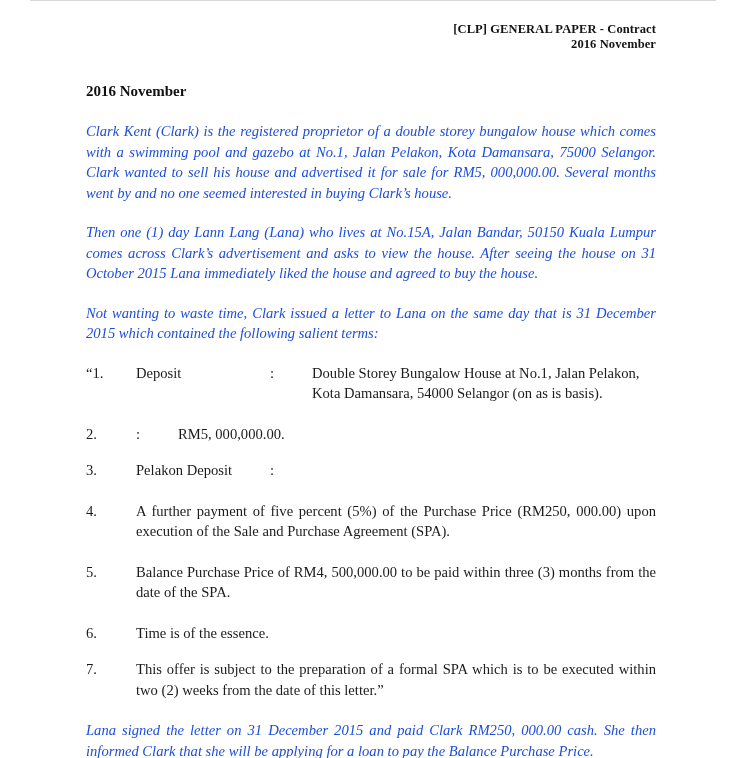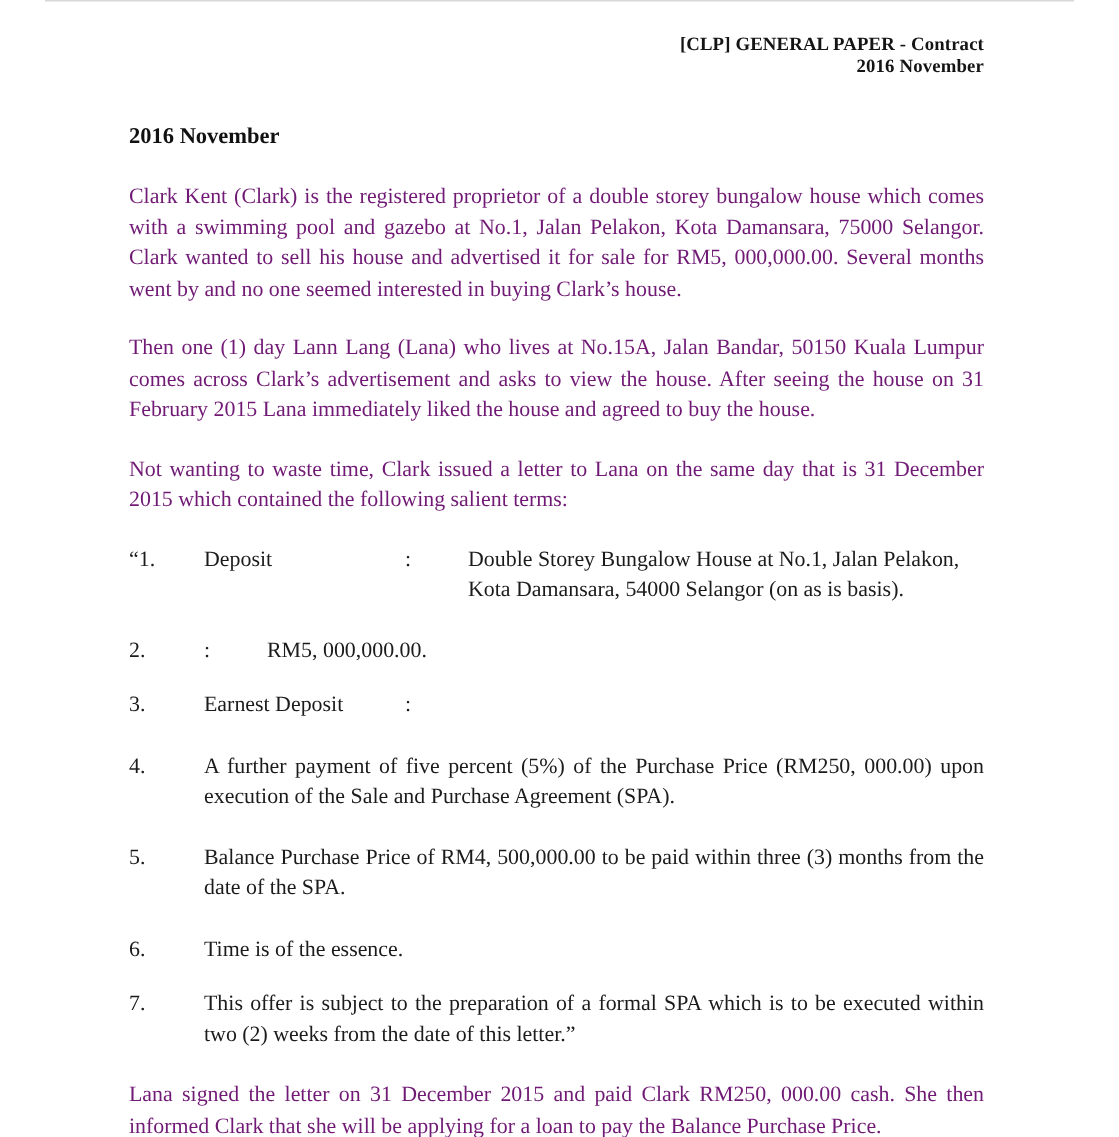"Clark Kent (Clark) is the" p.para { color: #701a75 -> #1d4ed8; font-style: none -> italic }
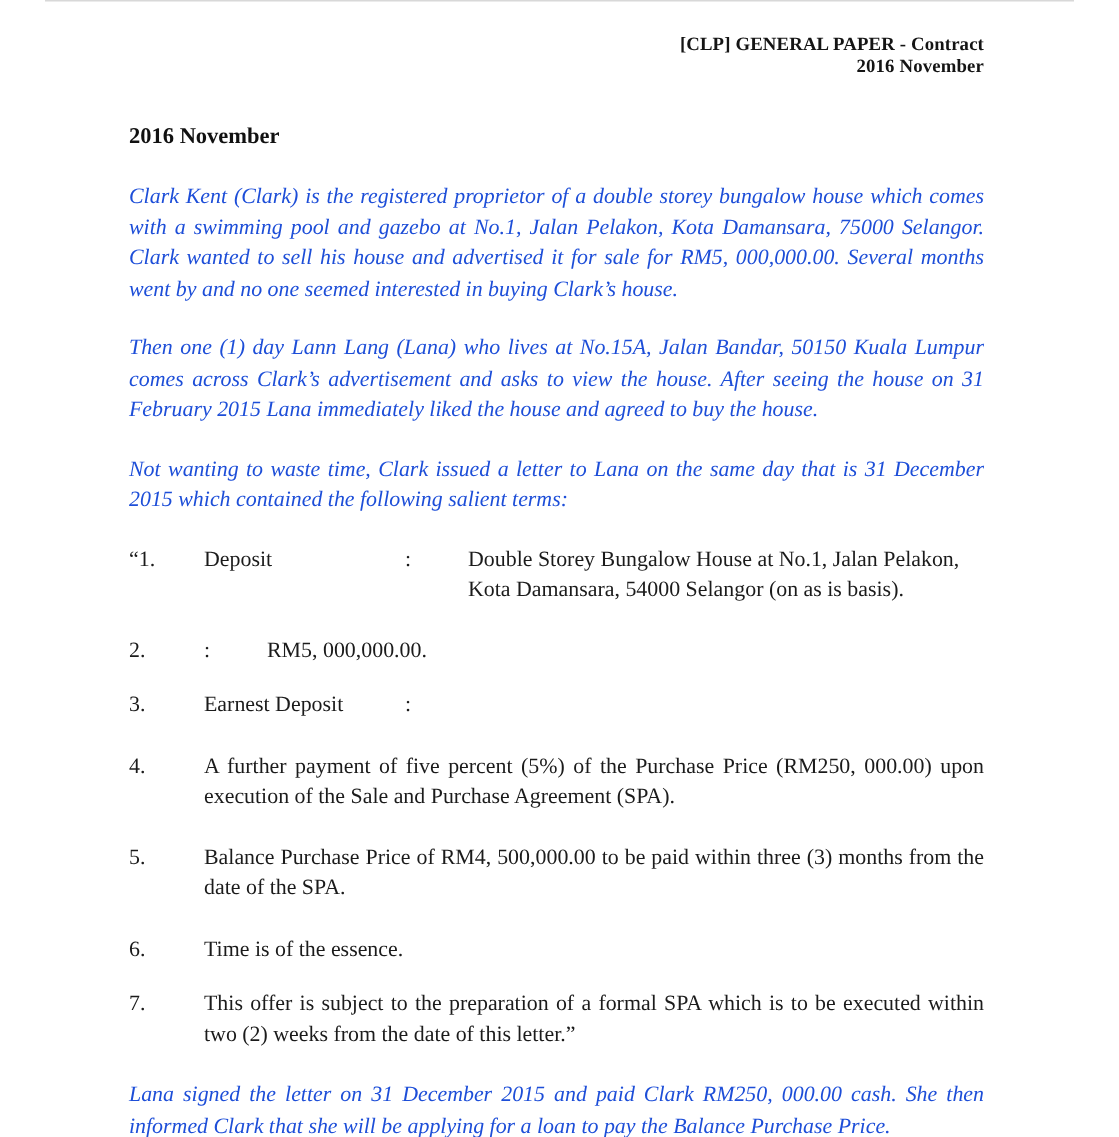"Then one (1) day Lann" p.para { text: February -> October }
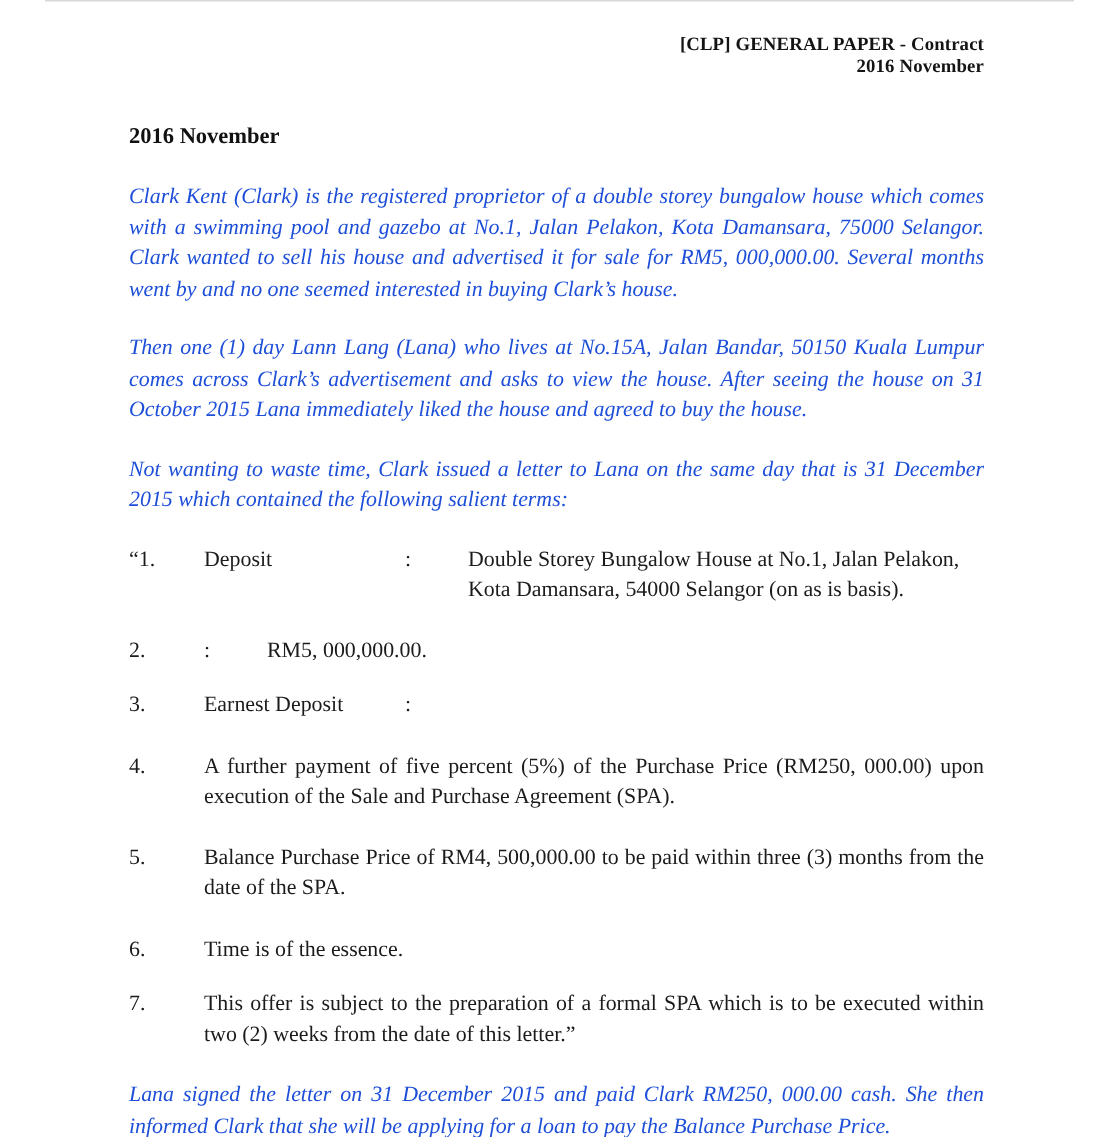"Earnest Deposit" span.label { text: Earnest -> Pelakon }
